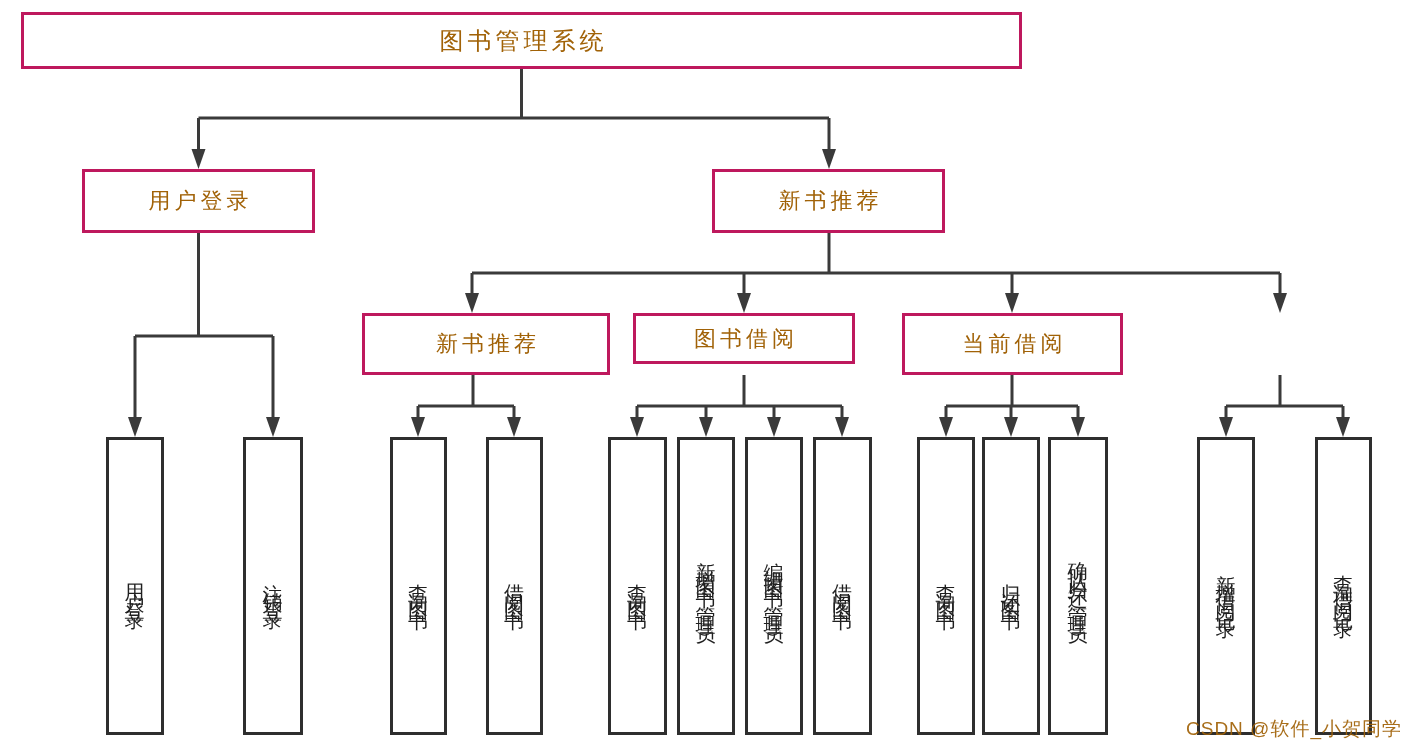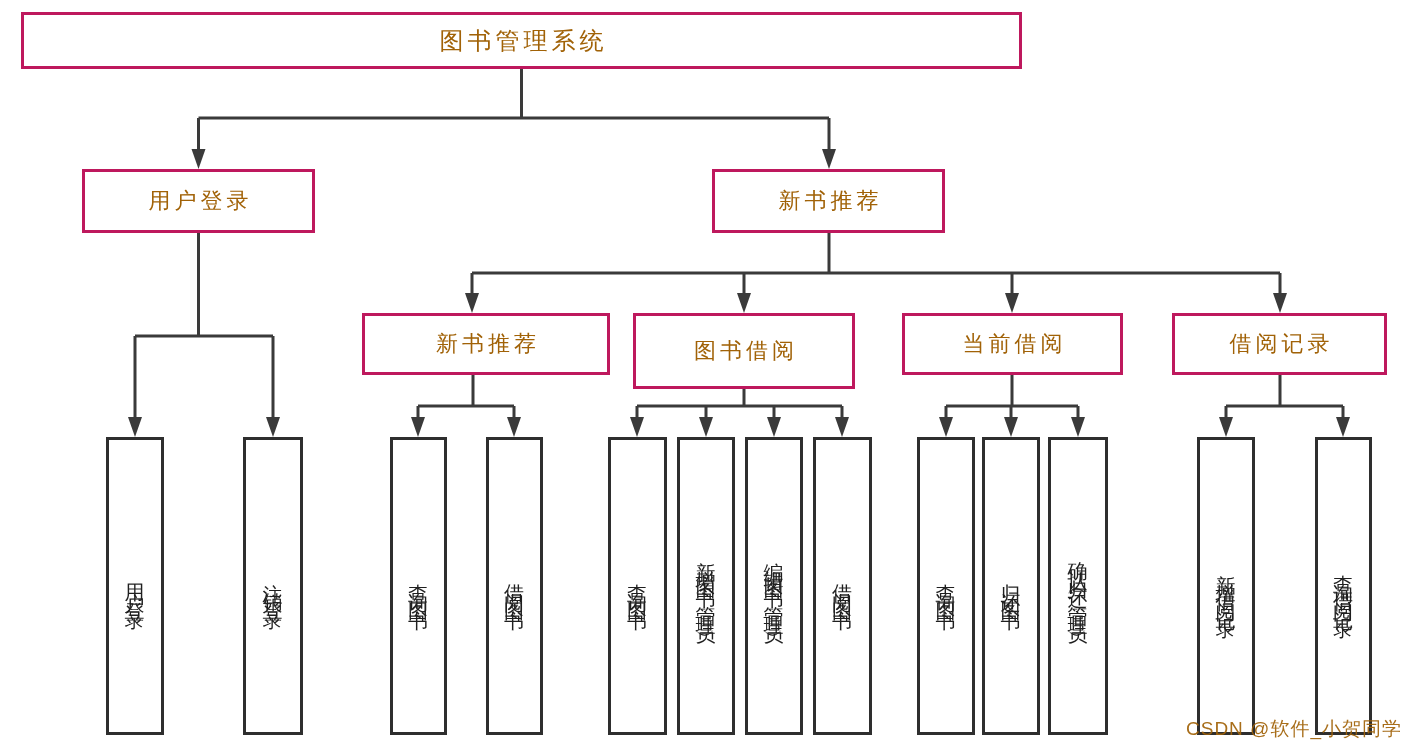"图书借阅" div.hbox { height: 76px -> 51px }
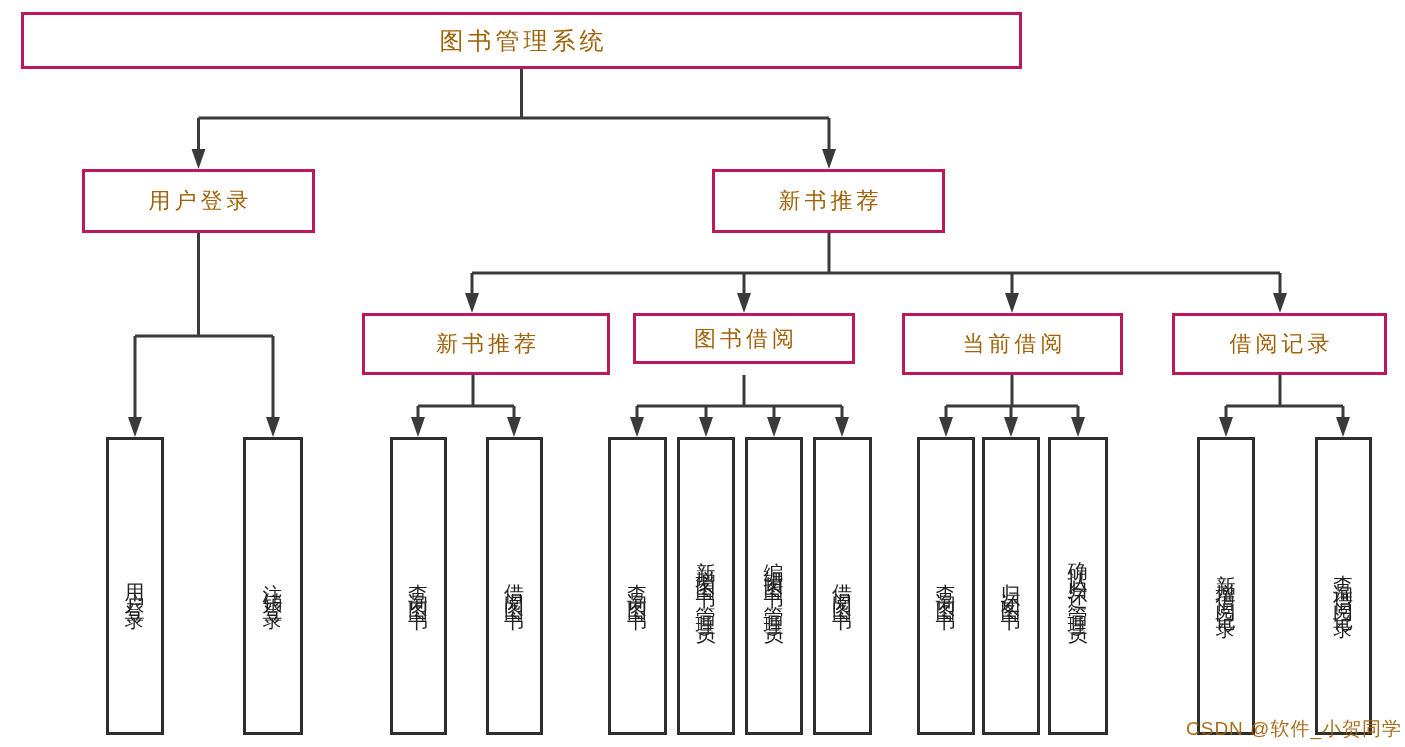"借阅记录" div.hbox { html: <div>借阅记录</div> -> none }
